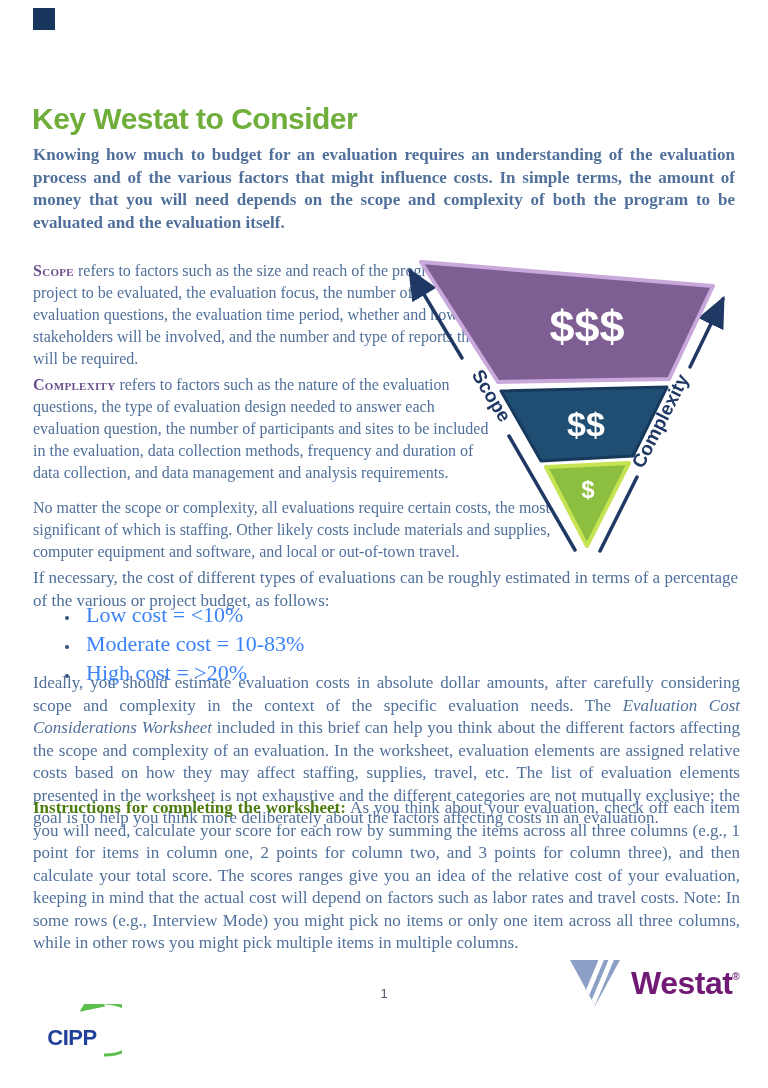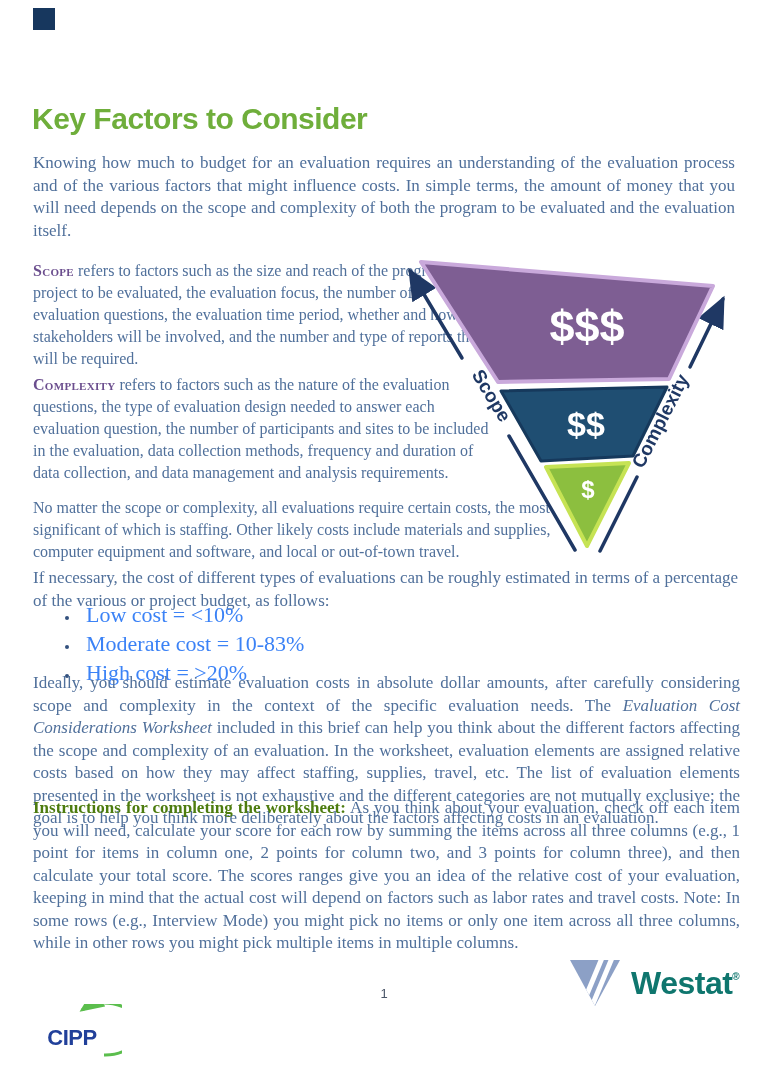"Key Factors to Consider" h2.subtitle { text: Factors -> Westat }
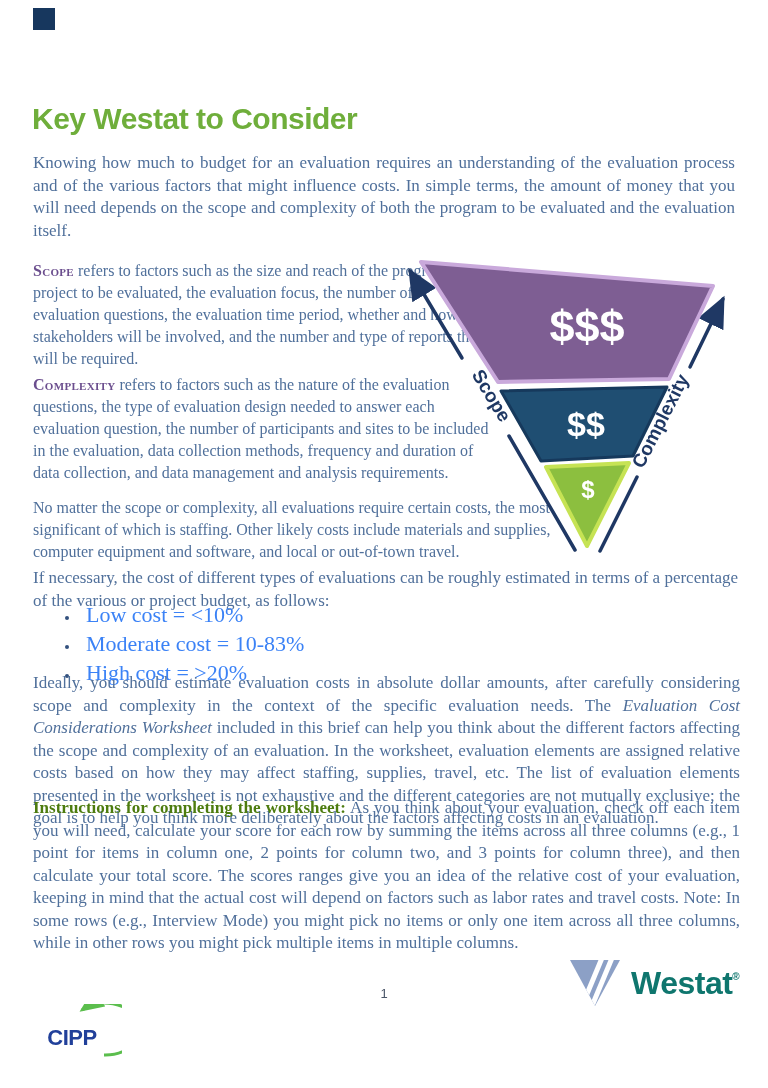"Knowing how much to budget" p.body { font-weight: none -> bold; top: 152px -> 144px }
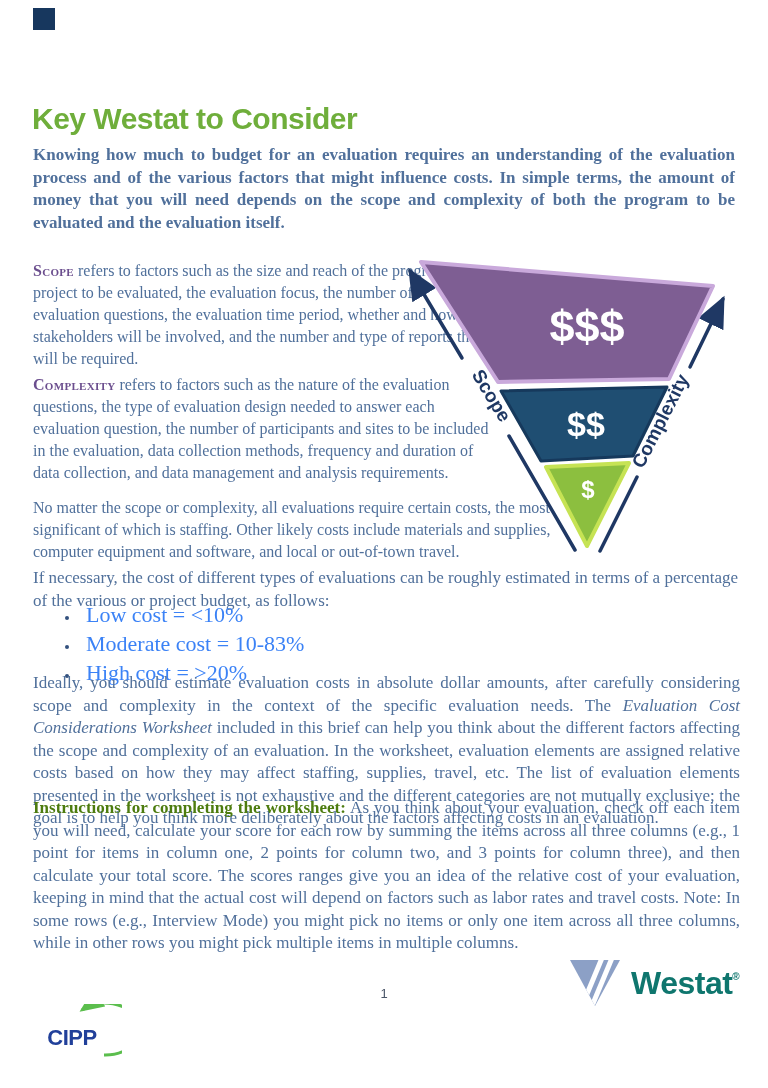"Westat®" .westat-word { color: #0f766e -> #701a75 }
